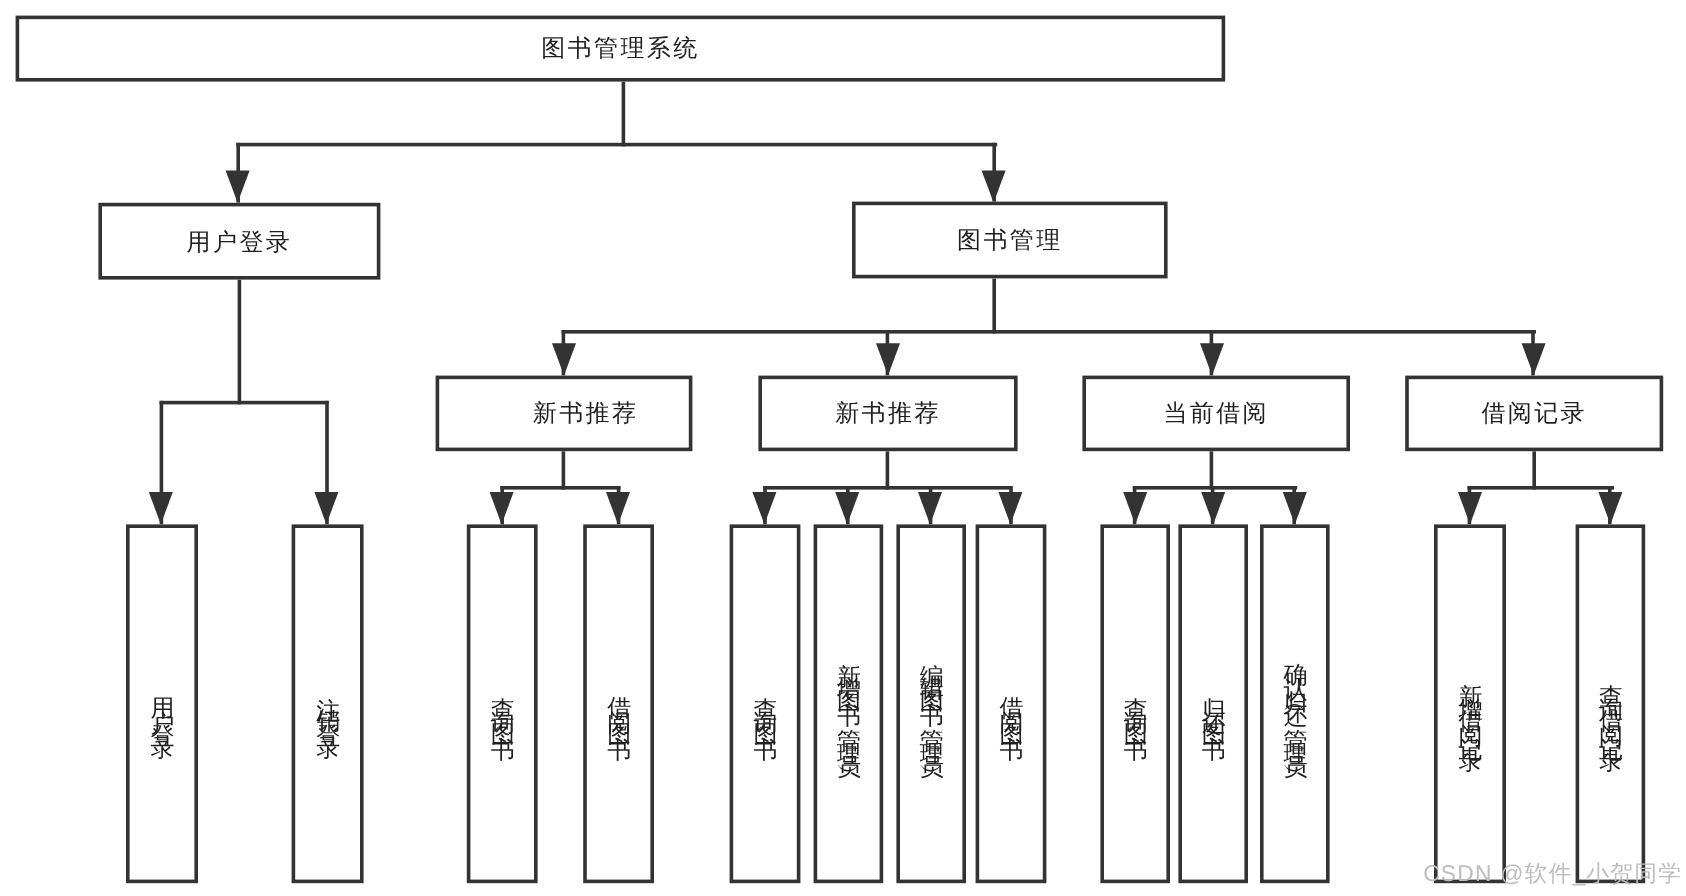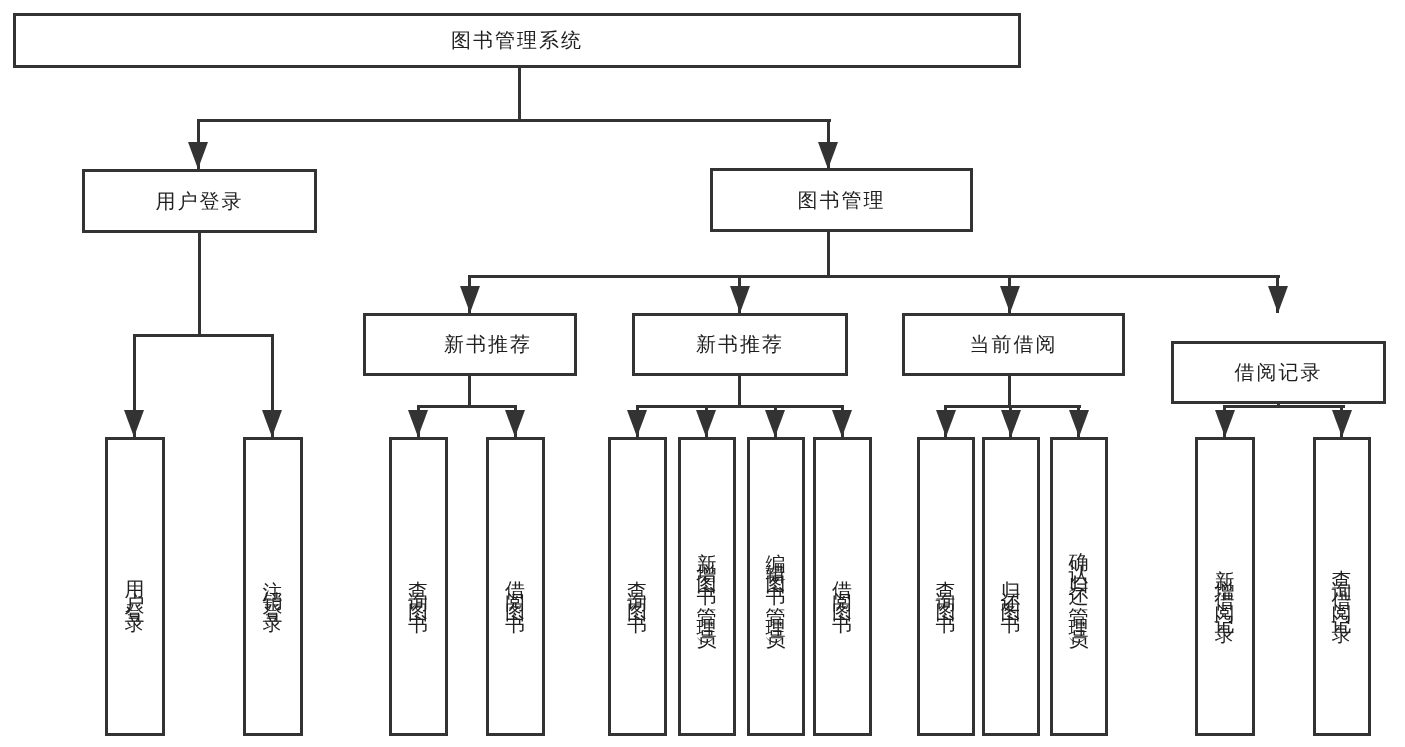"借阅记录" div.hbox { margin-top: 28px -> none }
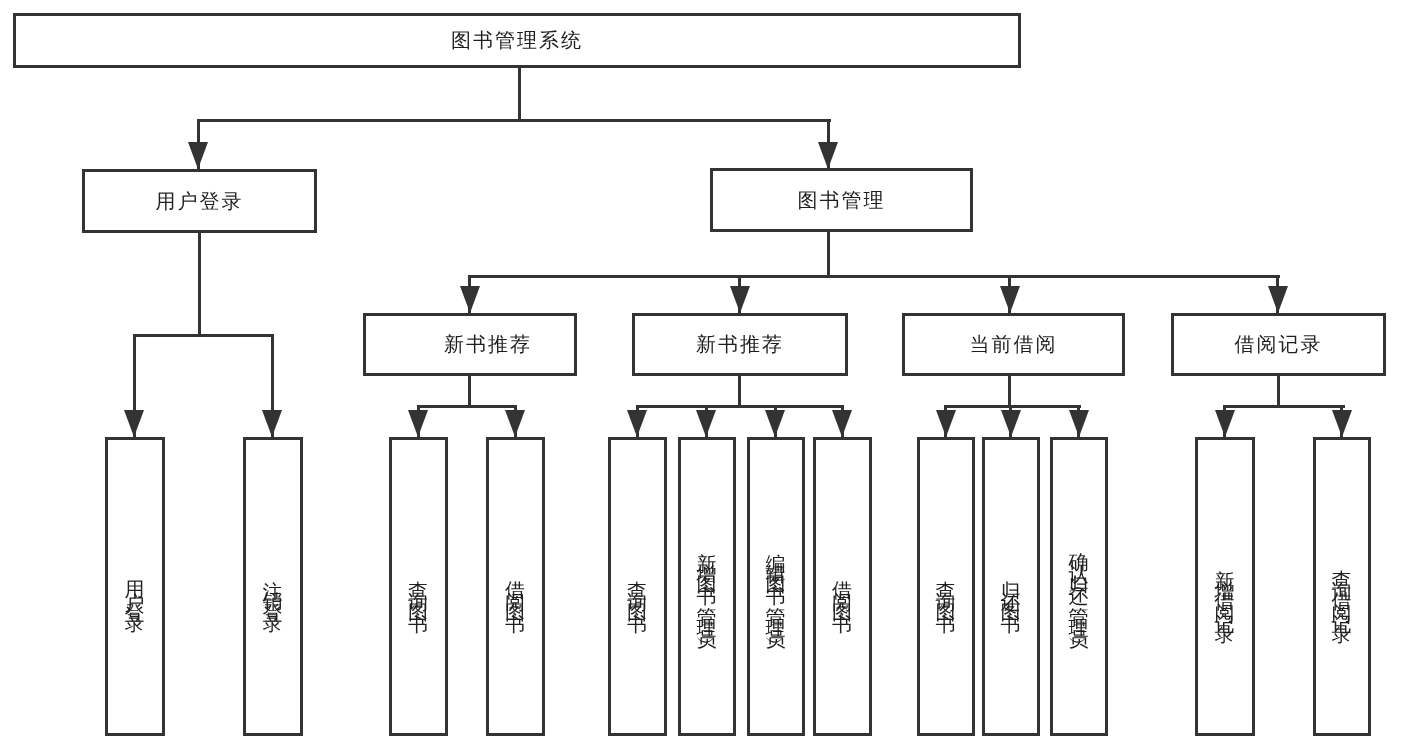"CSDN @软件_小贺同学" div.watermark { html: none -> <div>CSDN @软件_小贺同学</div> }
